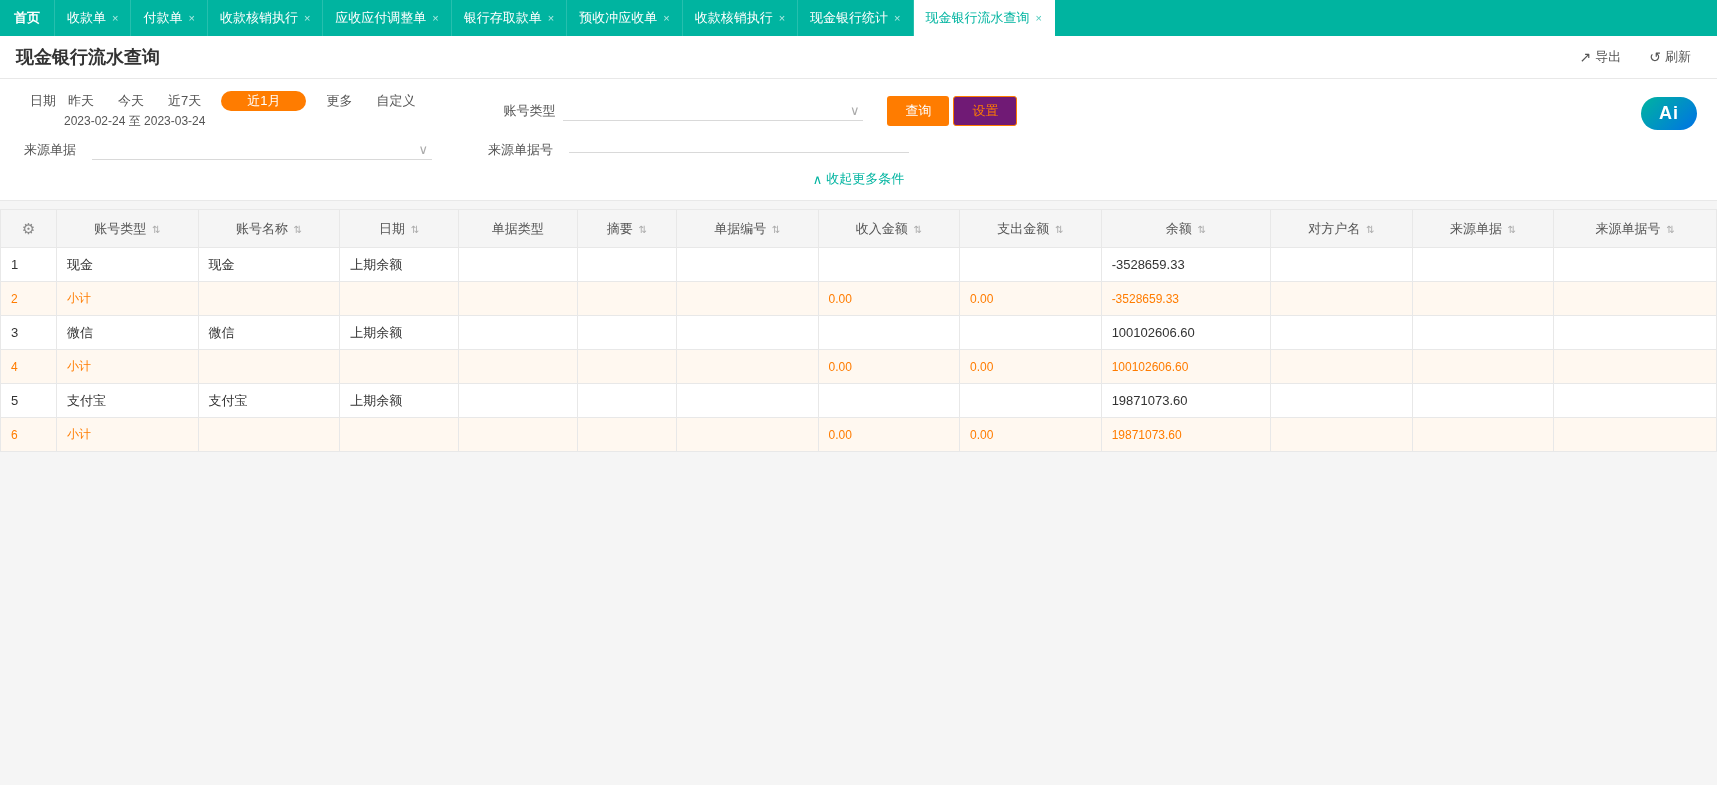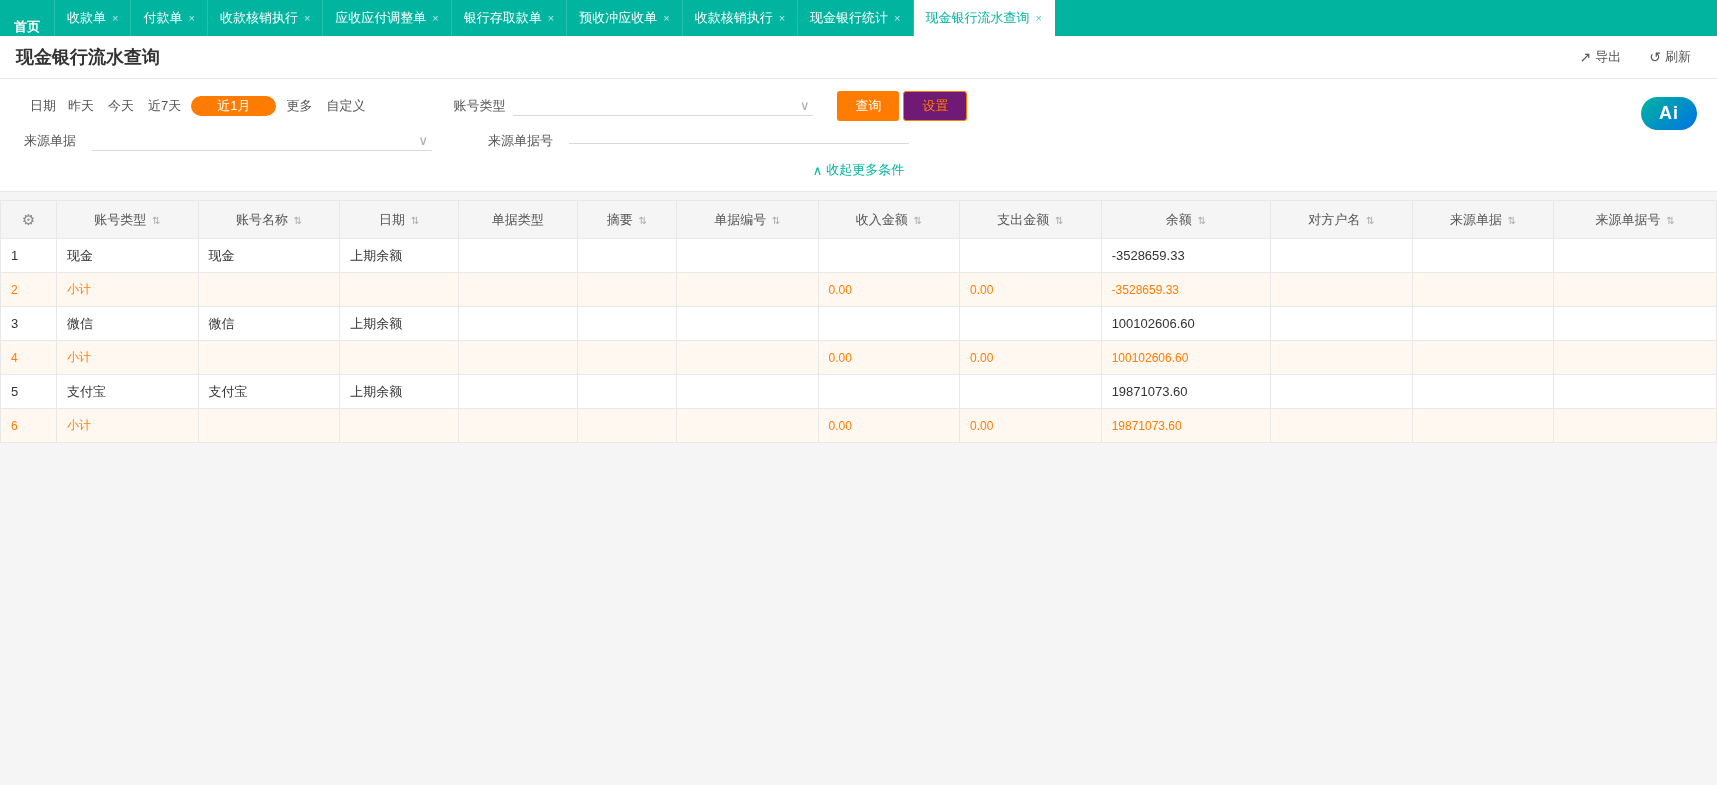"首页" .nav-item.home { align-items: flex-end -> none }
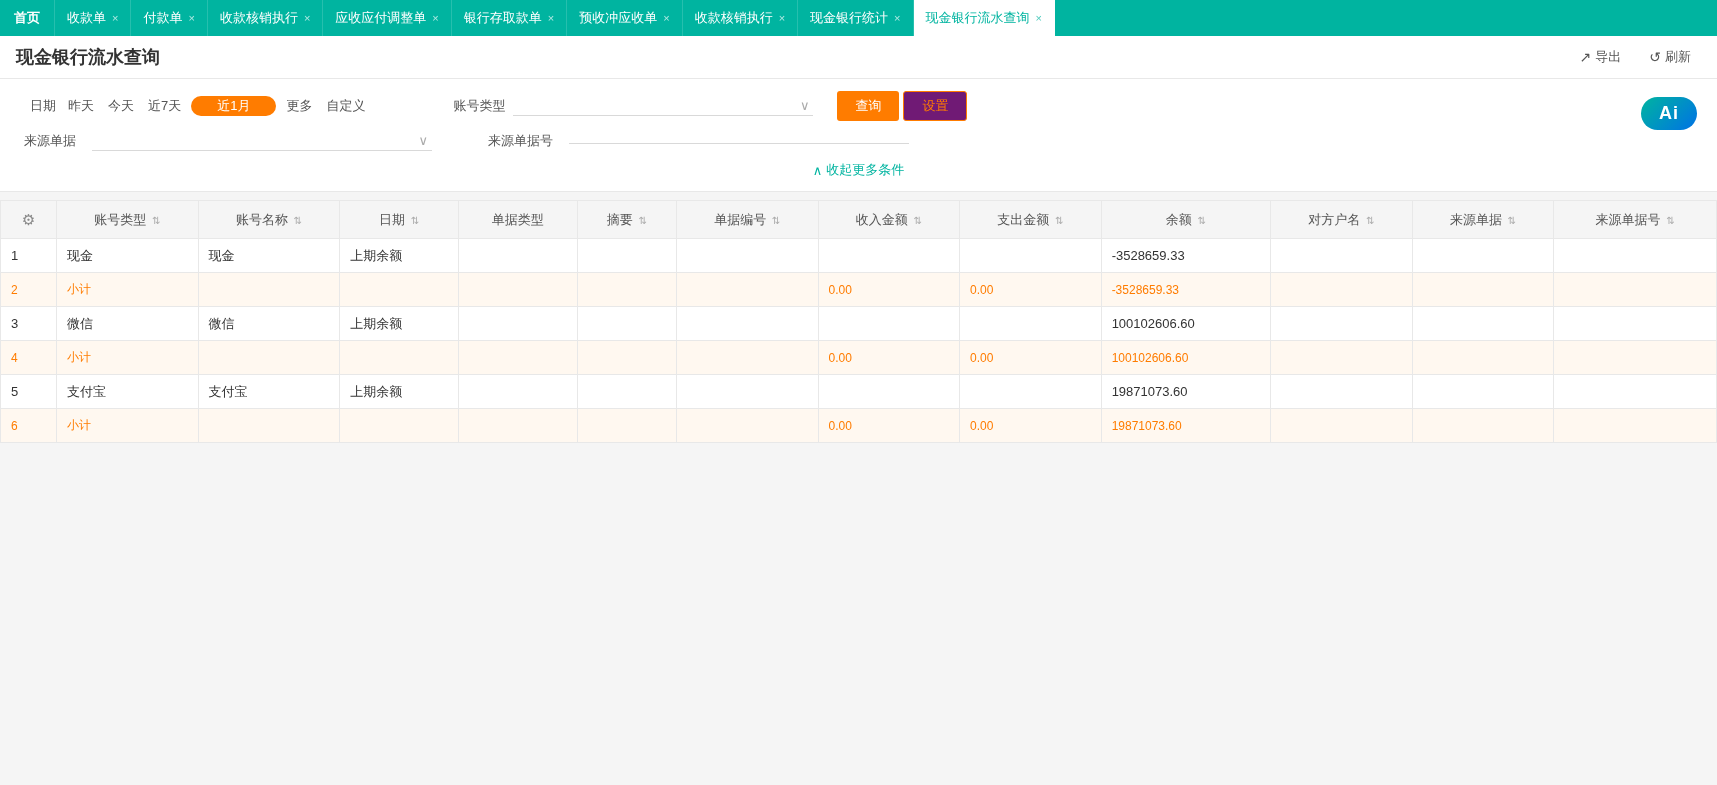"昨天" .date-shortcuts { gap: 6px -> 16px }
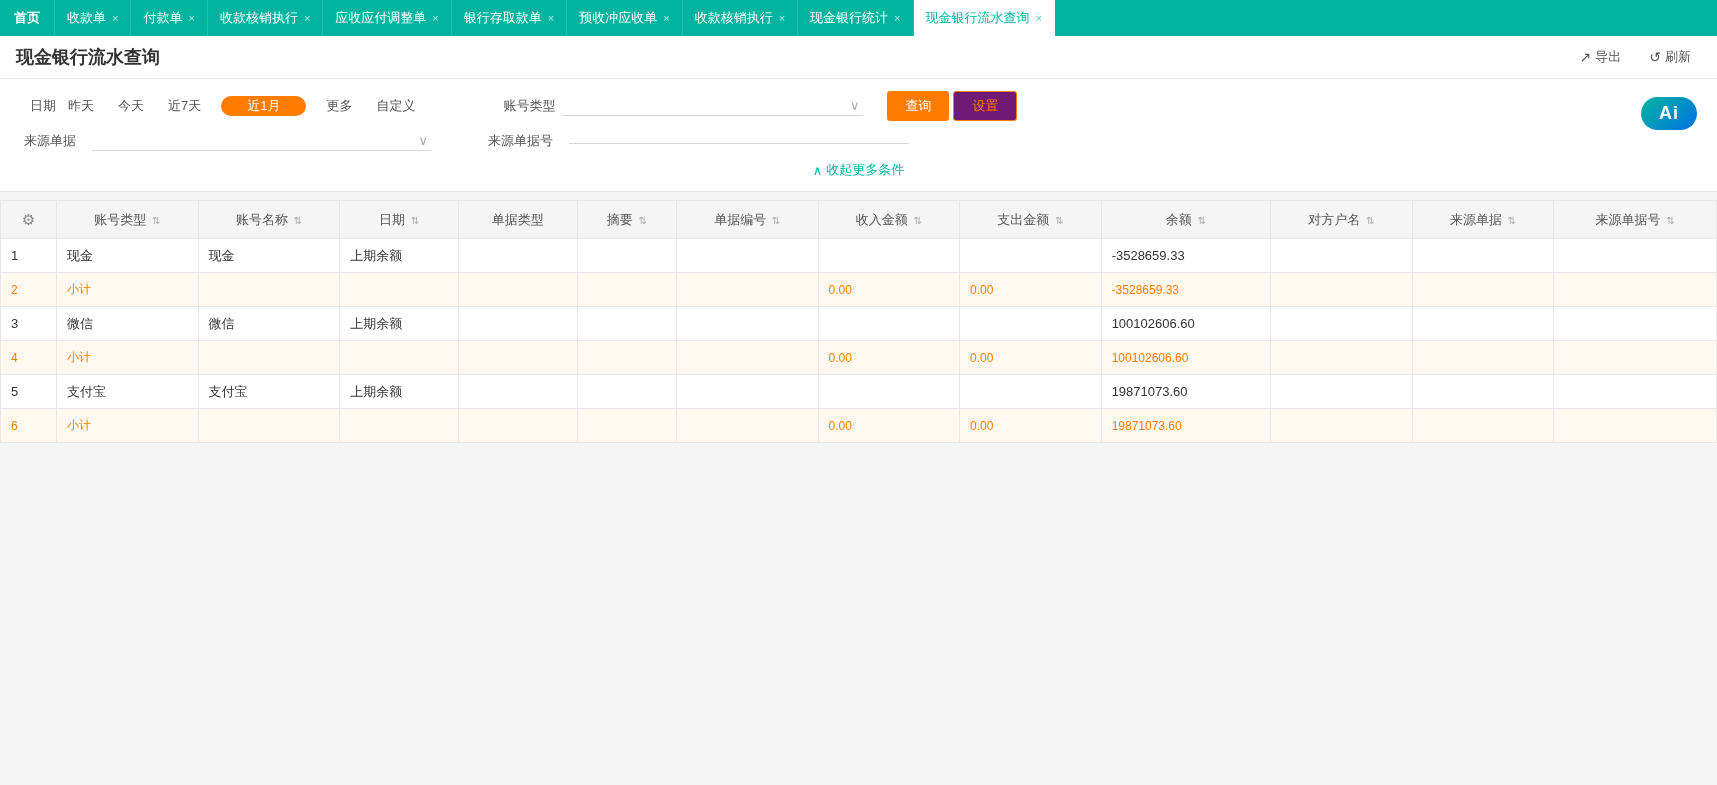"2023-02-24 至 2023-03-24" div { html: none -> <div> <span>2023-02-24 至 2023-03-24</span> </div> }
